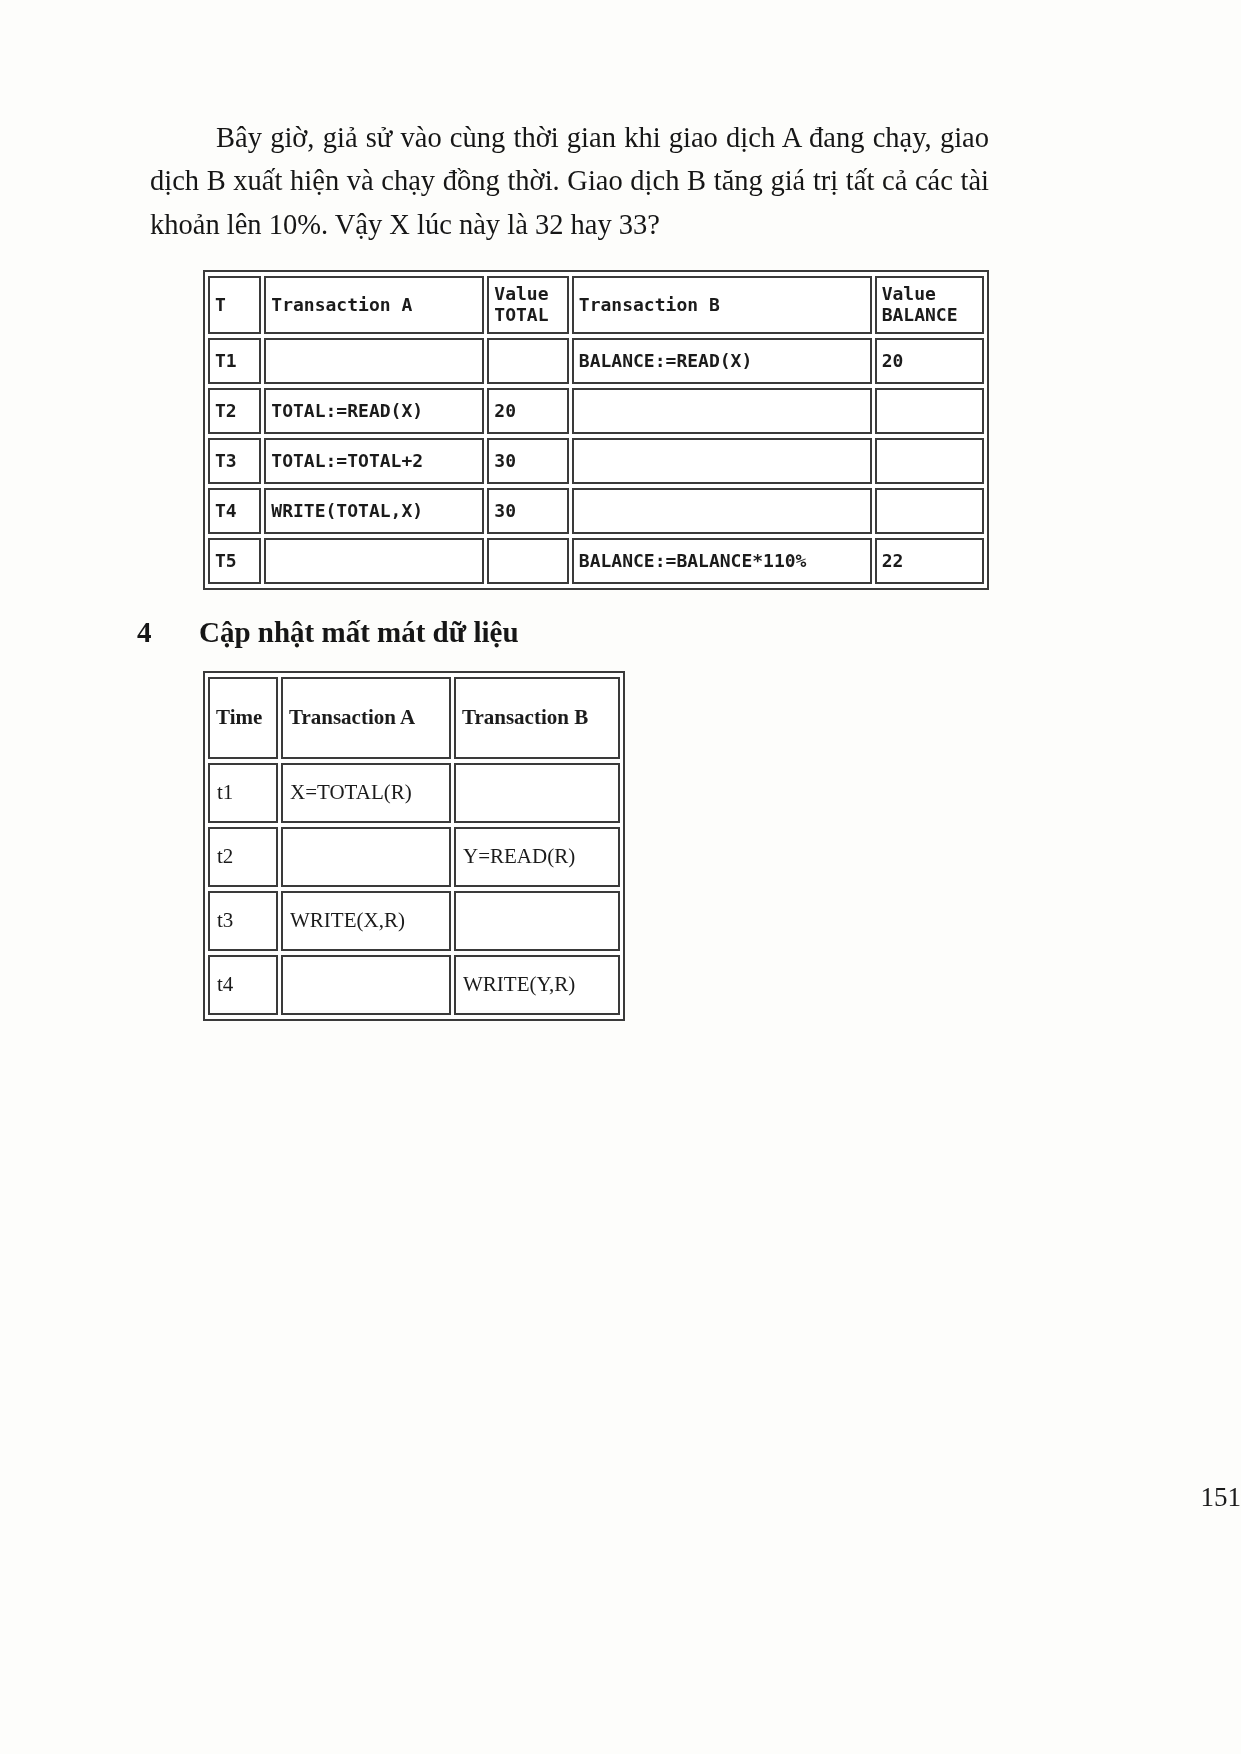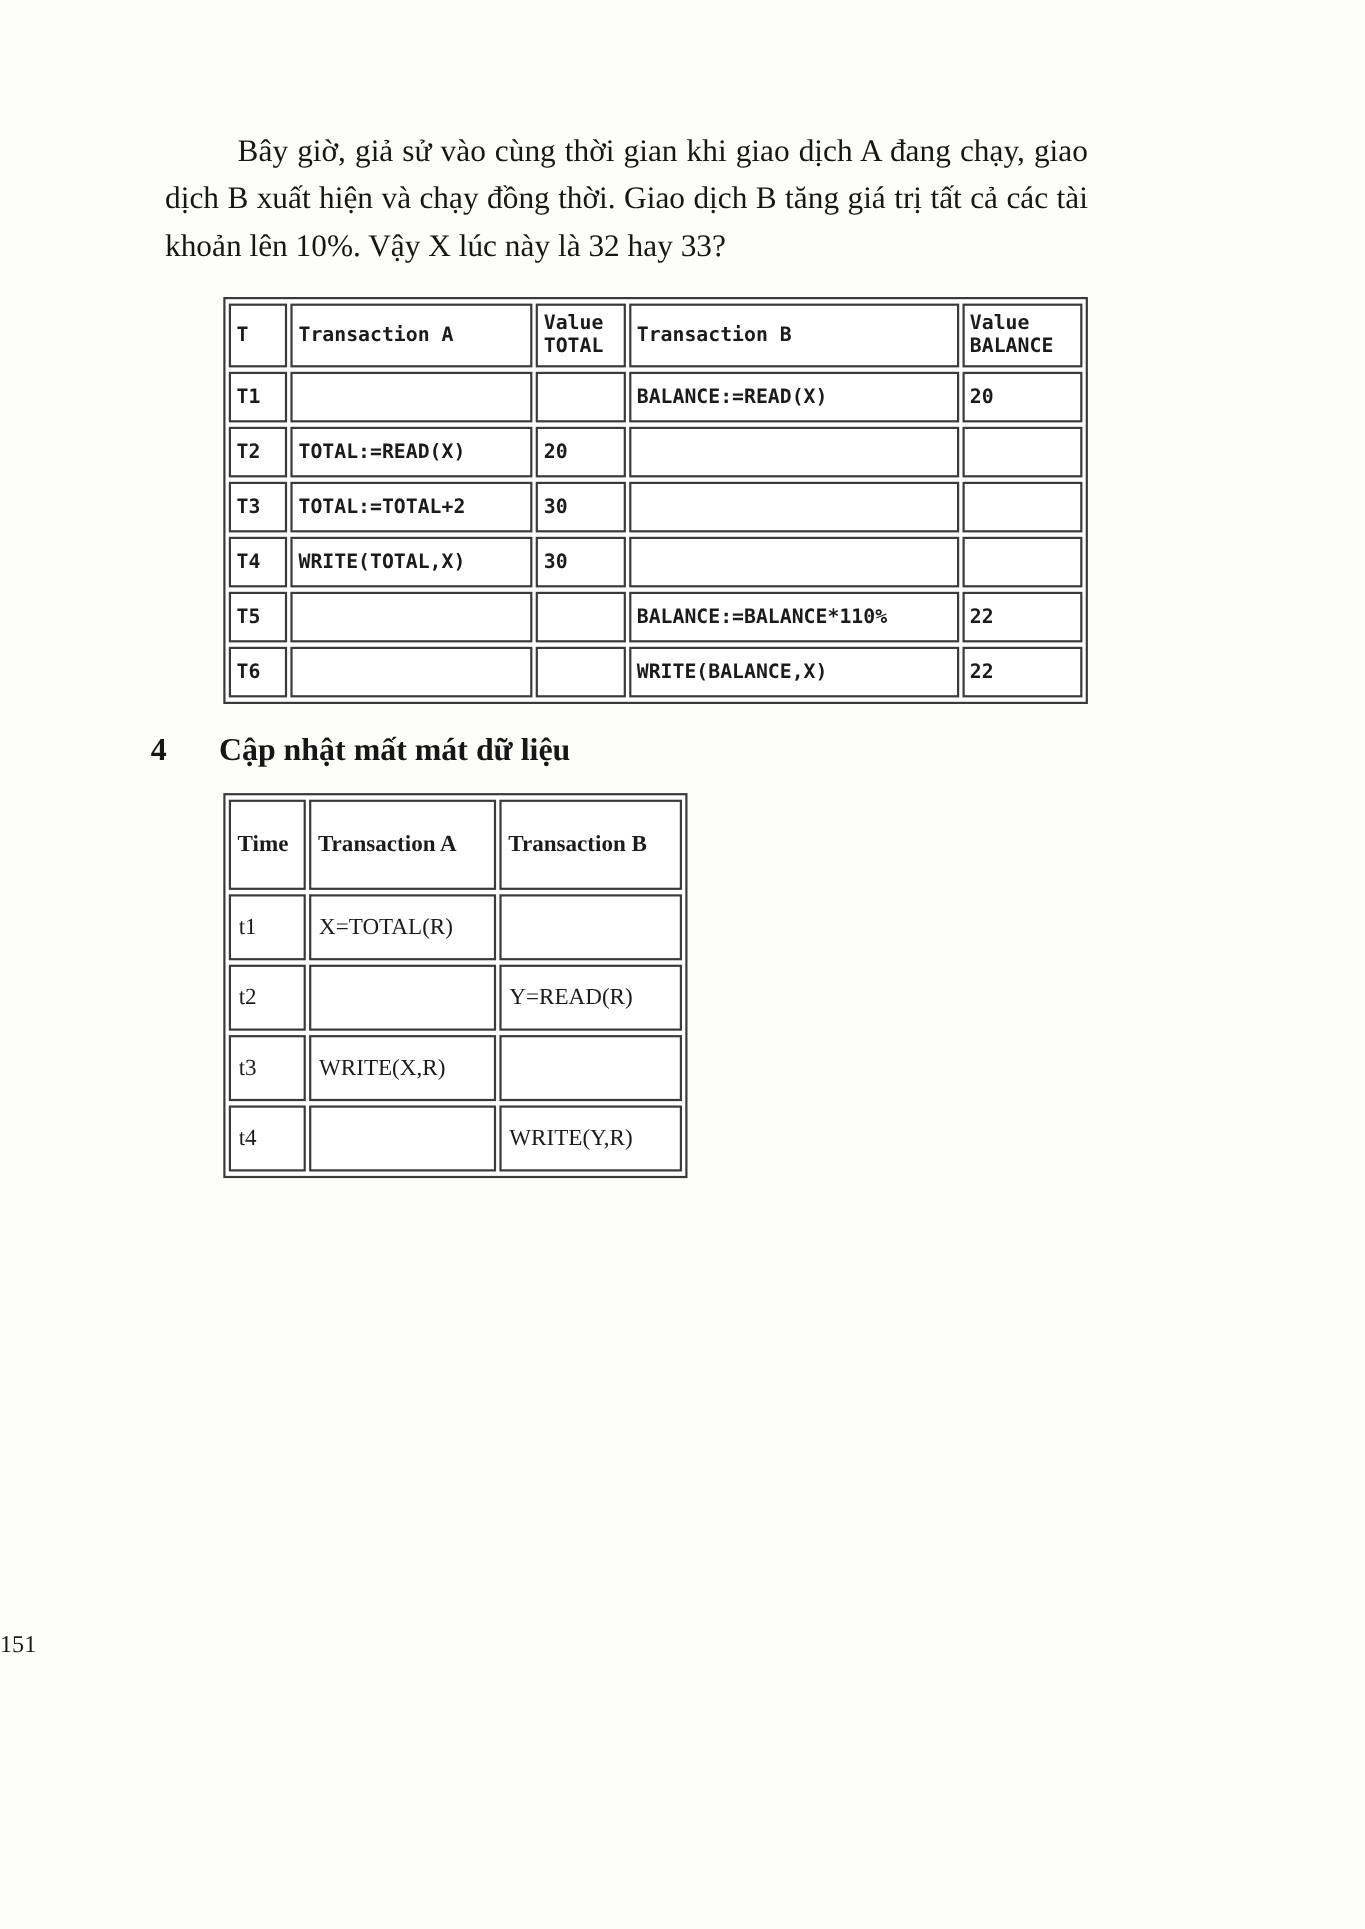"T6" tr { html: <tr> <td>T6</td> <td></td> <td></td> <td>WRITE(BALANCE,X)</td> <td>22</td> </tr> -> none }
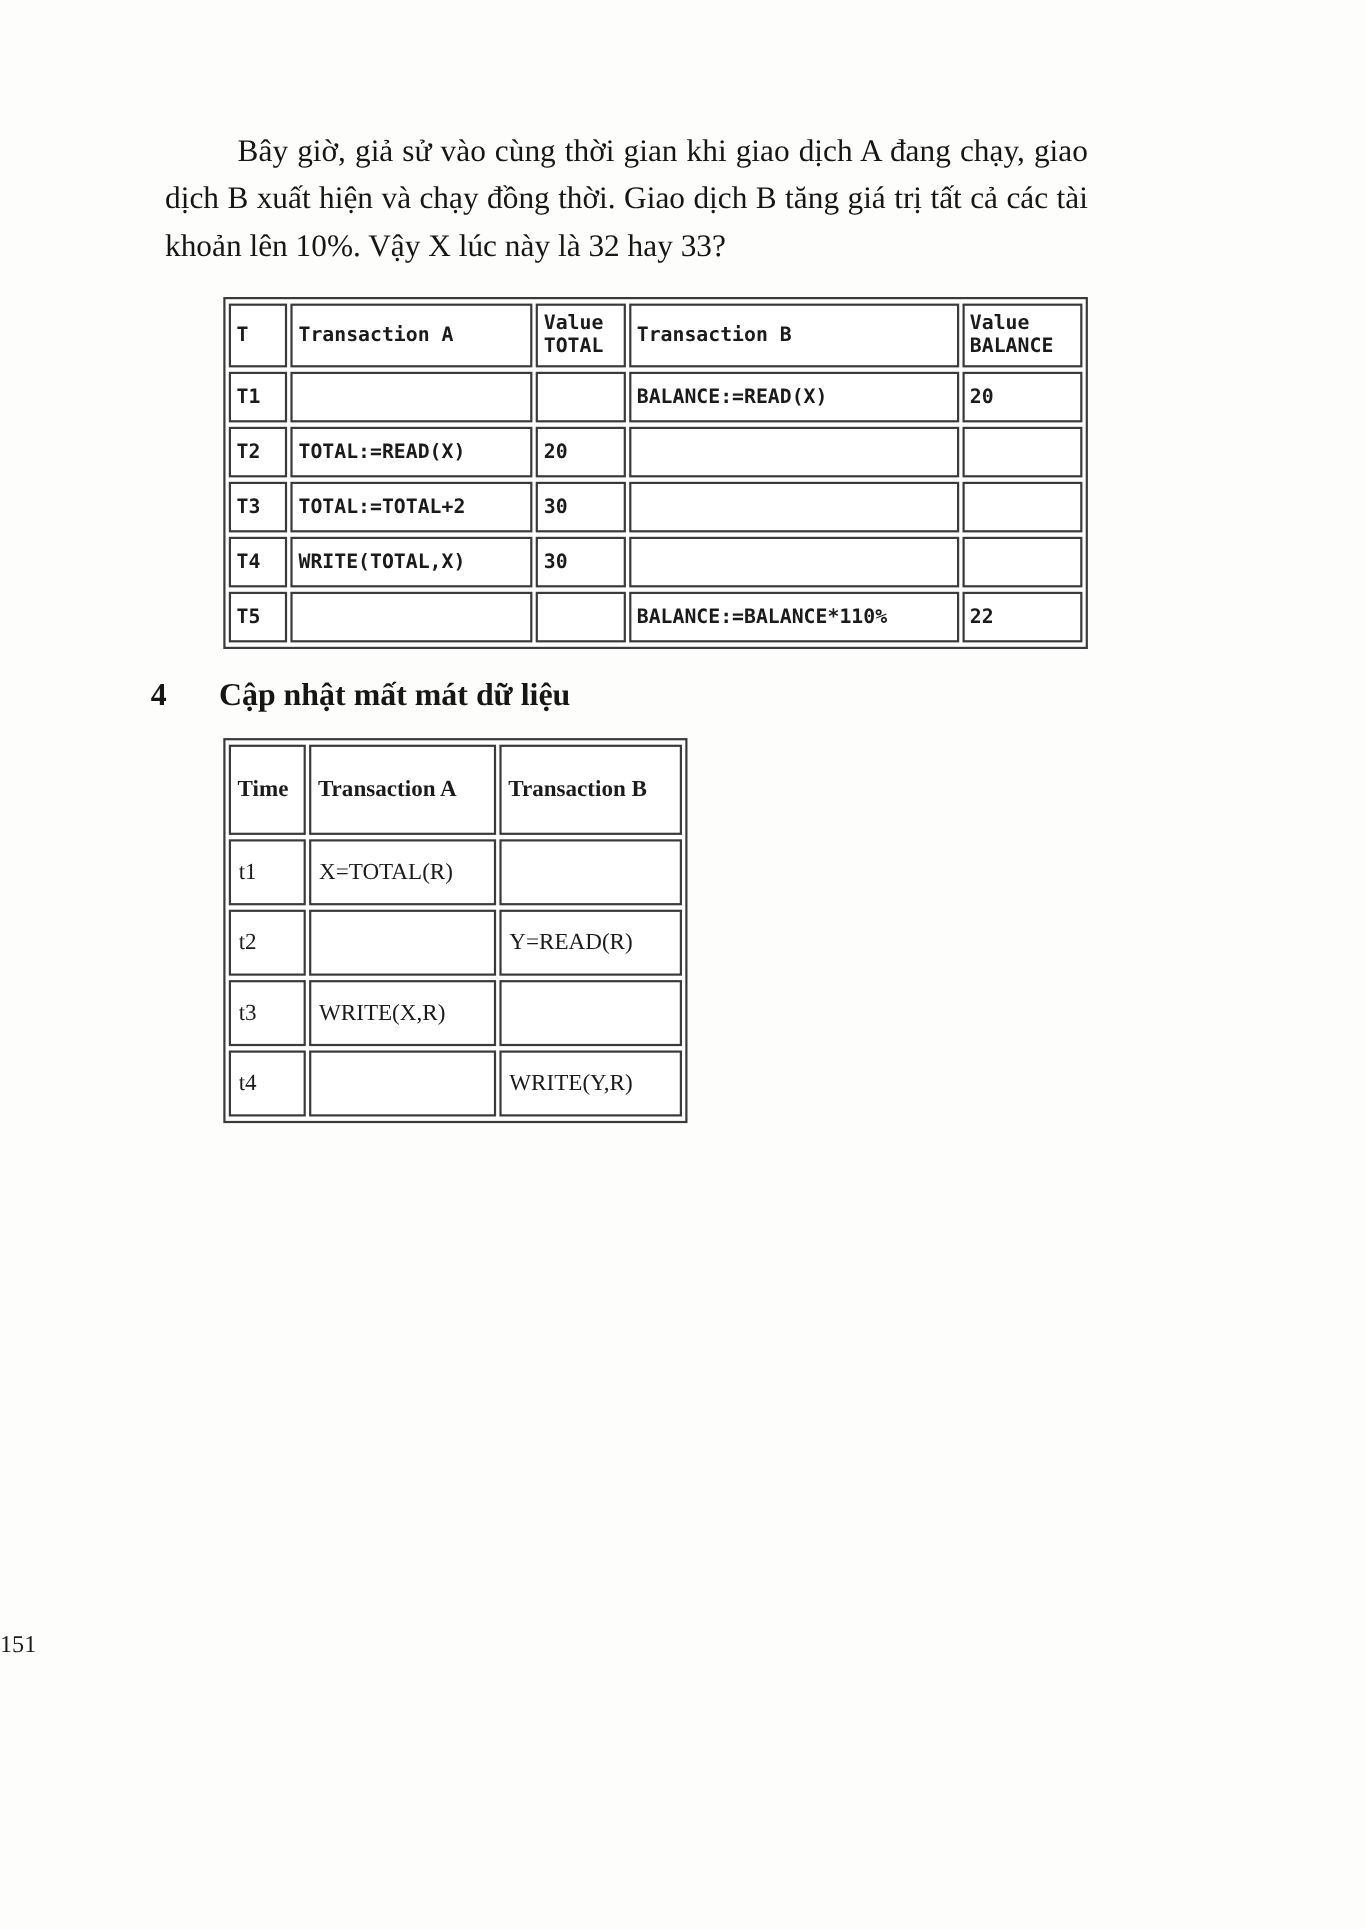"151" .page-number { font-size: 22px -> 27px; text-align: left -> right }
